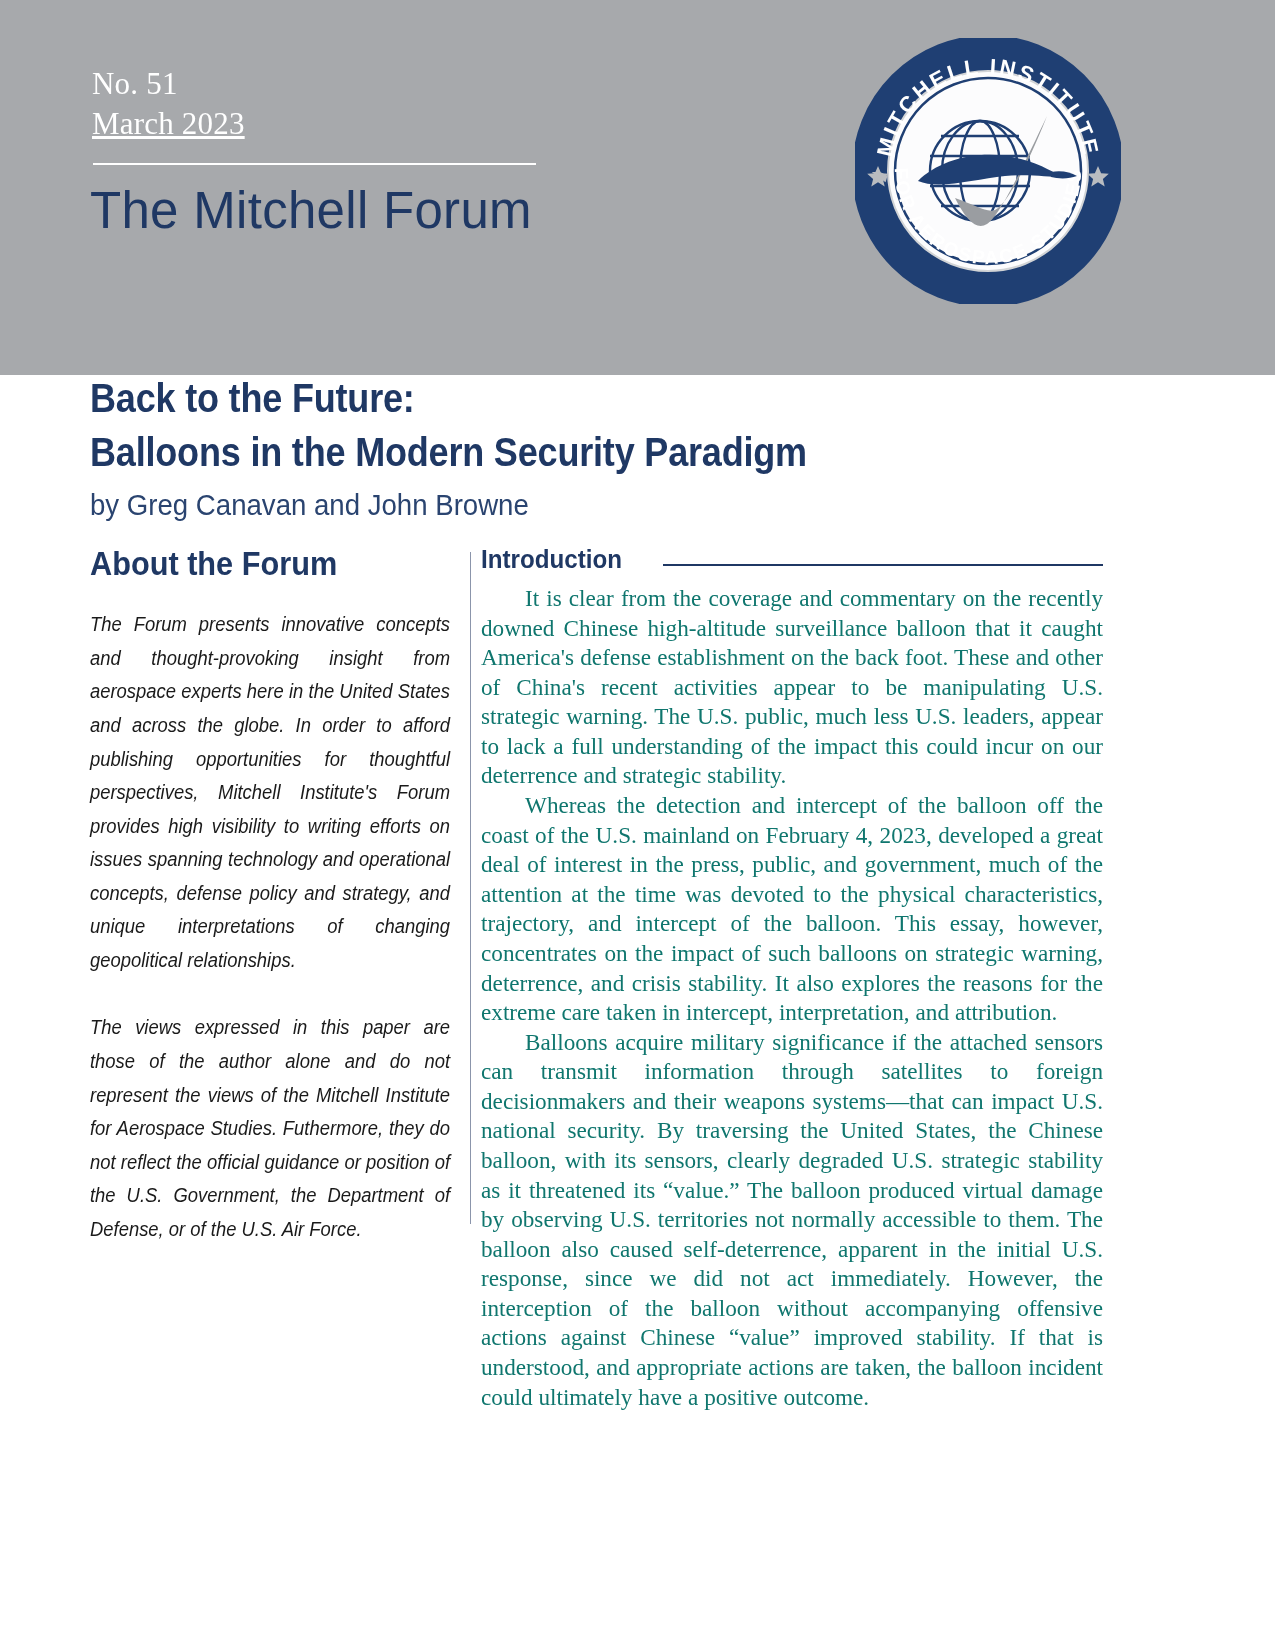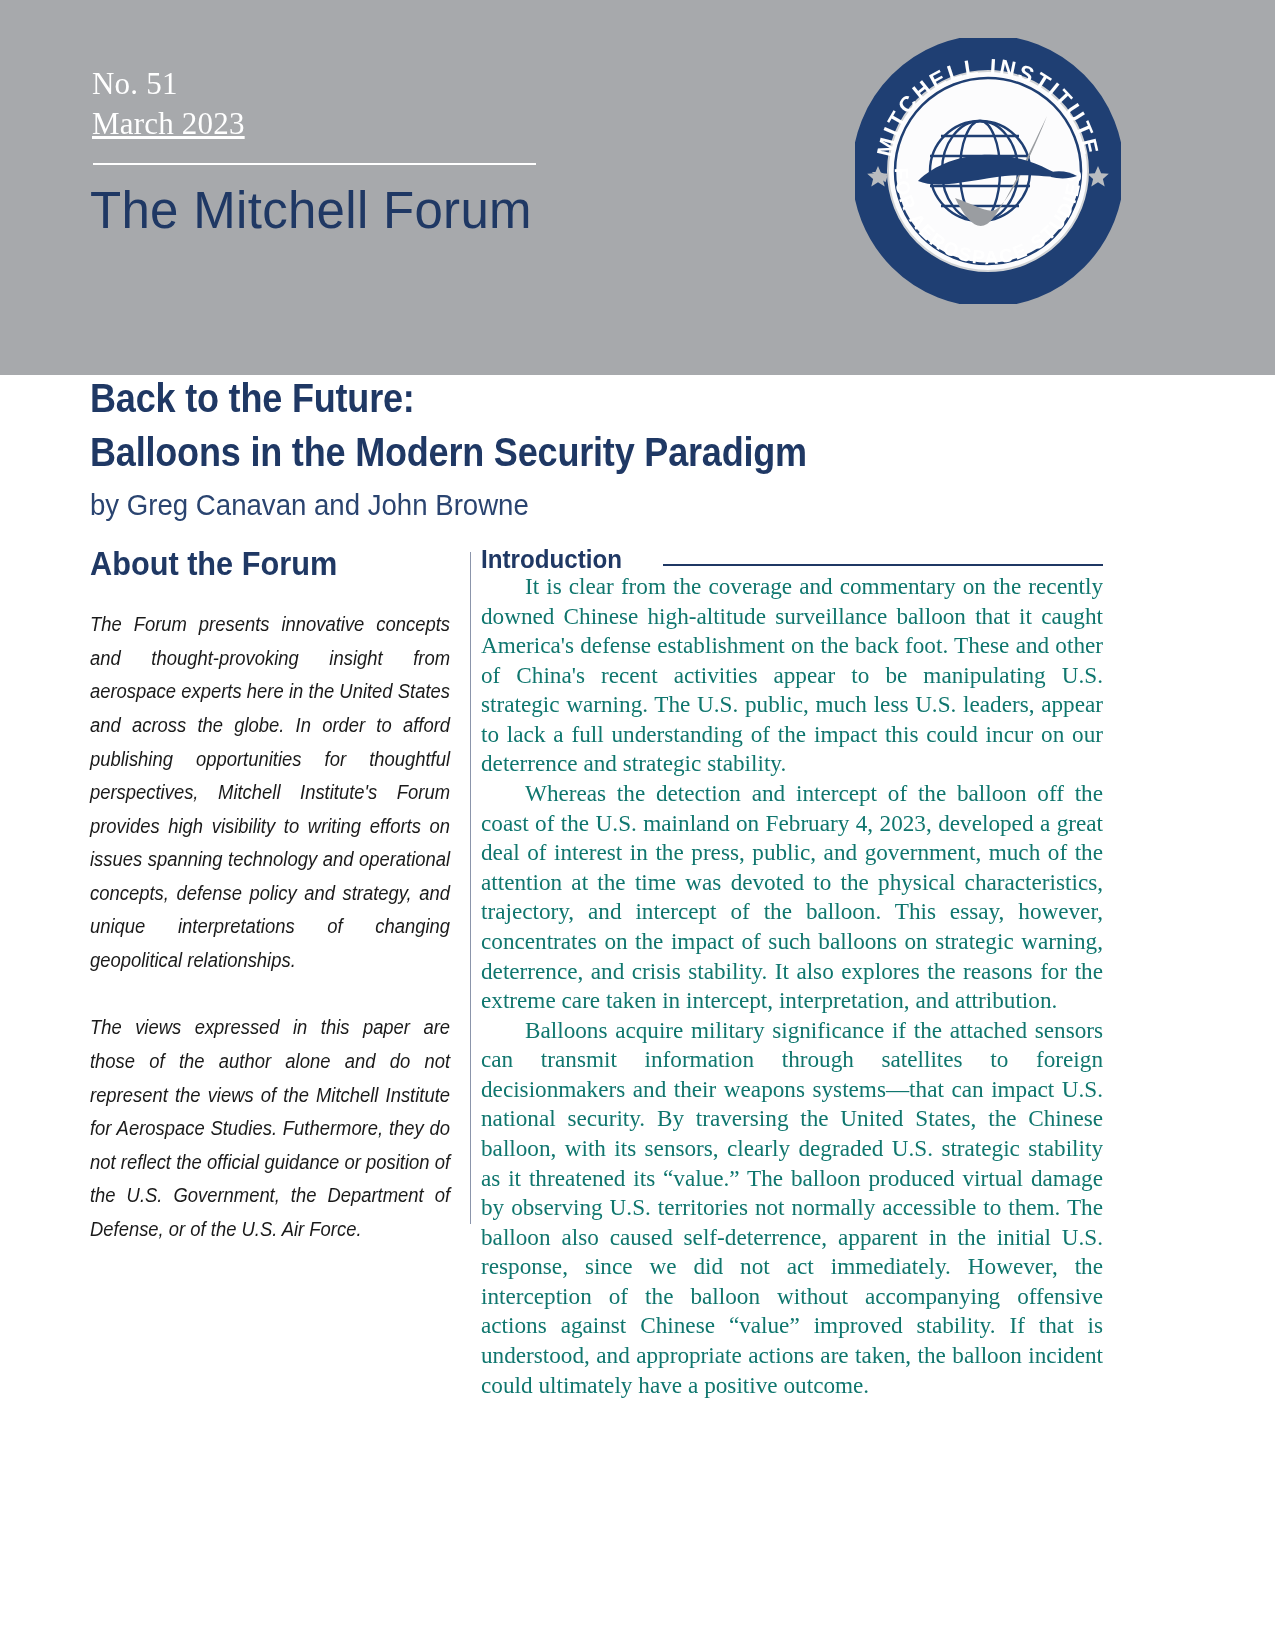"Introduction" .section-head-row { margin-bottom: none -> 12px }
